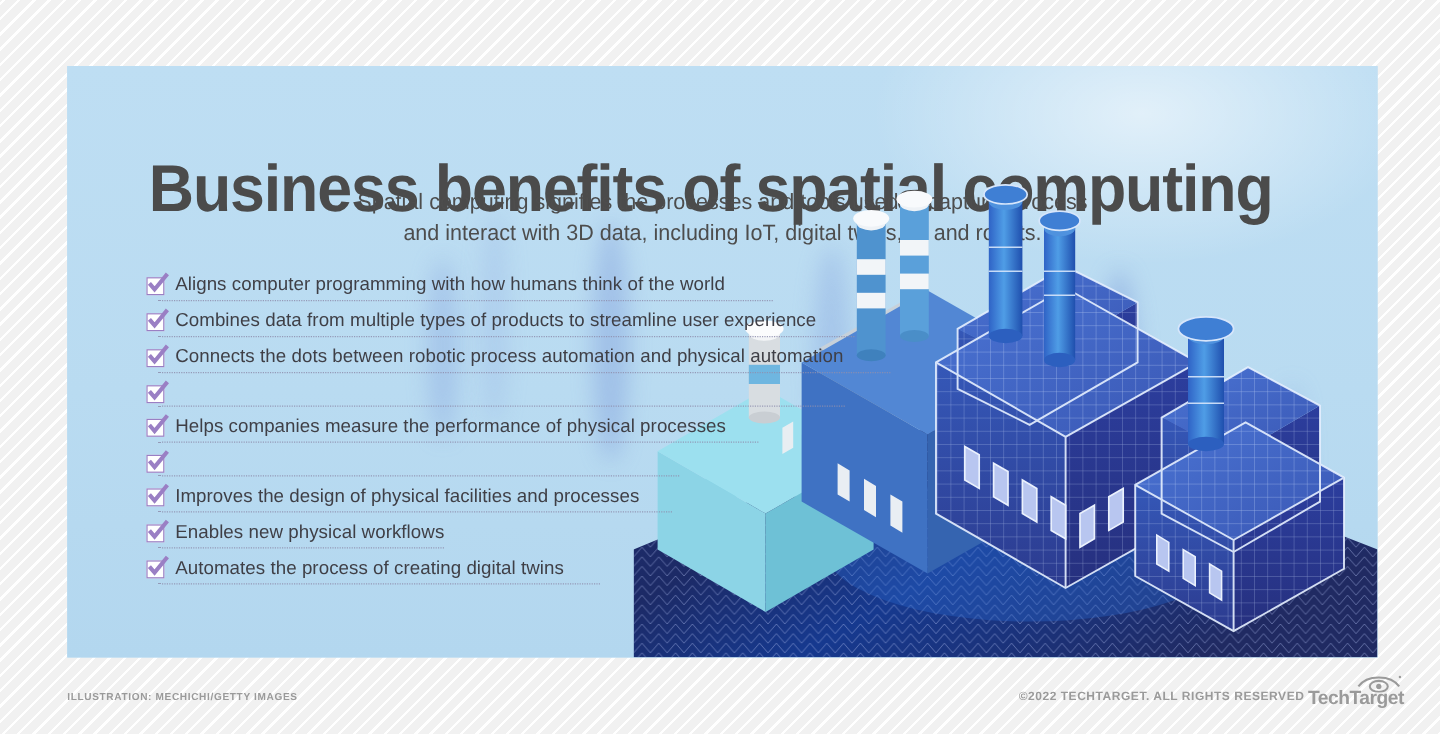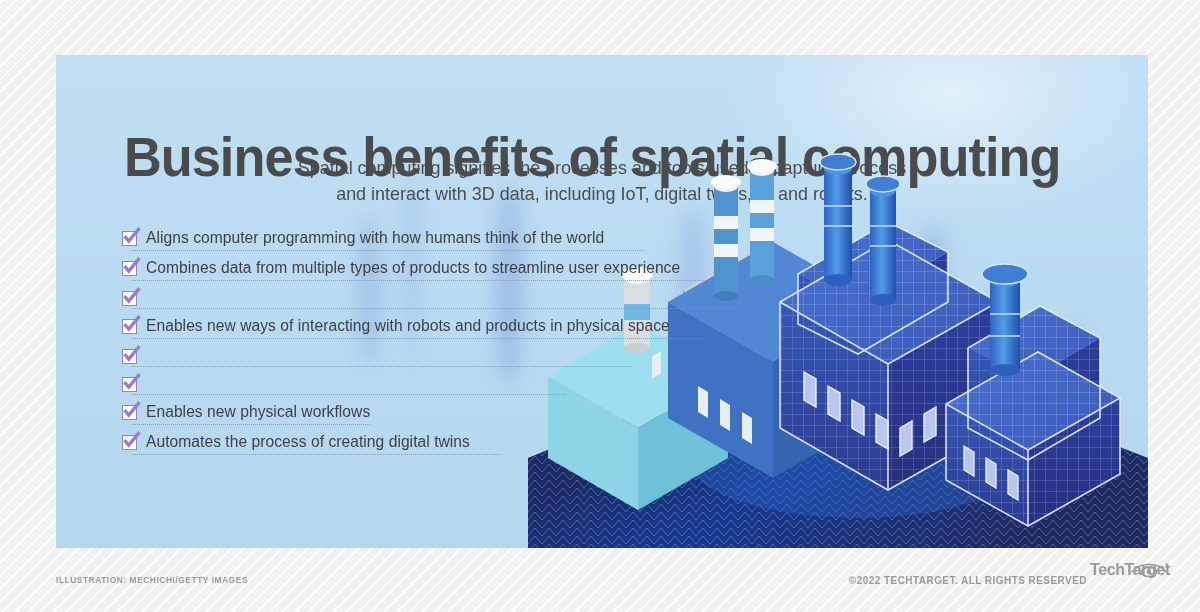"Connects the dots between robotic" span.benefit-label { html: none -> <span>Connects the dots between robotic process automation and physical automation</span> }
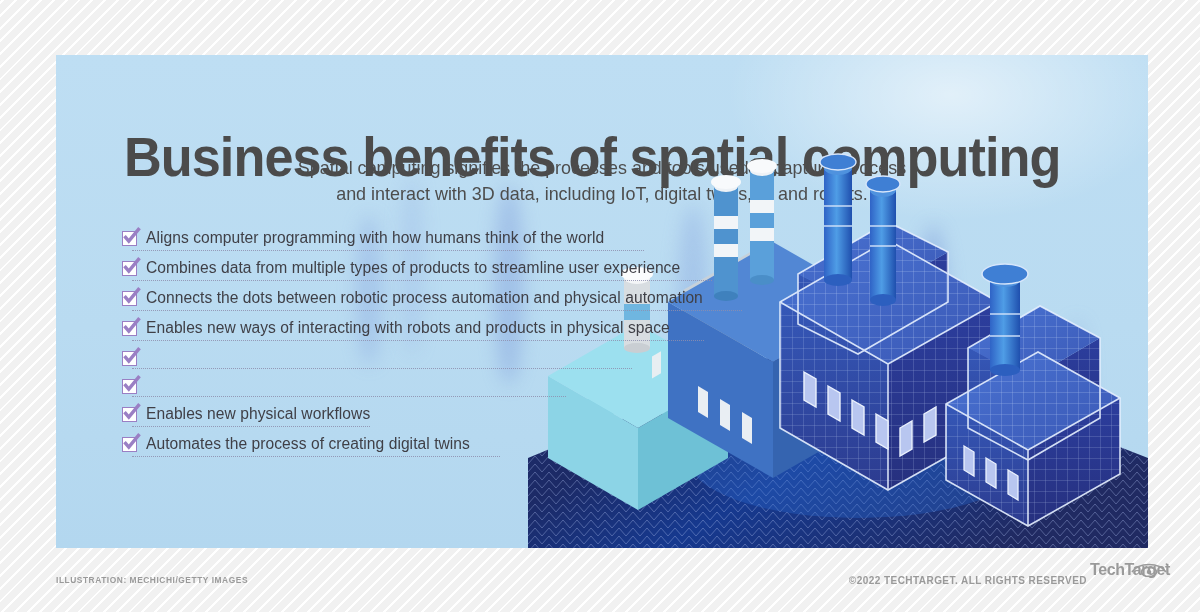"Enables new ways of interacting" span.benefit-label { html: <span>Enables new ways of interacting with robots and products in physical space</span> -> none }
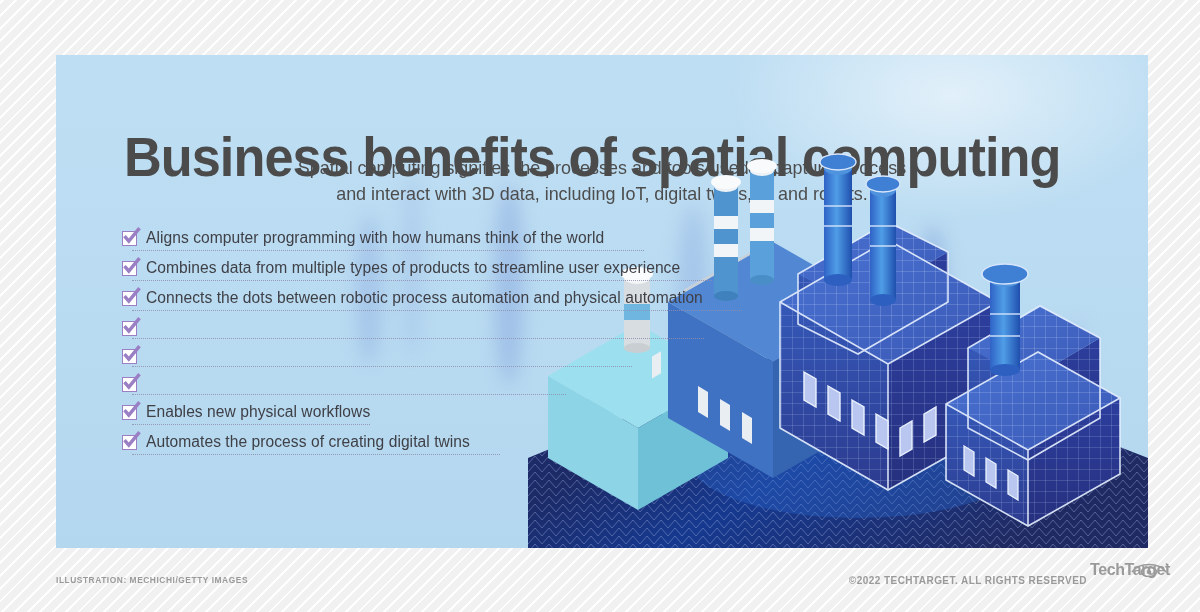"Helps companies measure the performance" span.benefit-label { html: none -> <span>Helps companies measure the performance of physical processes</span> }
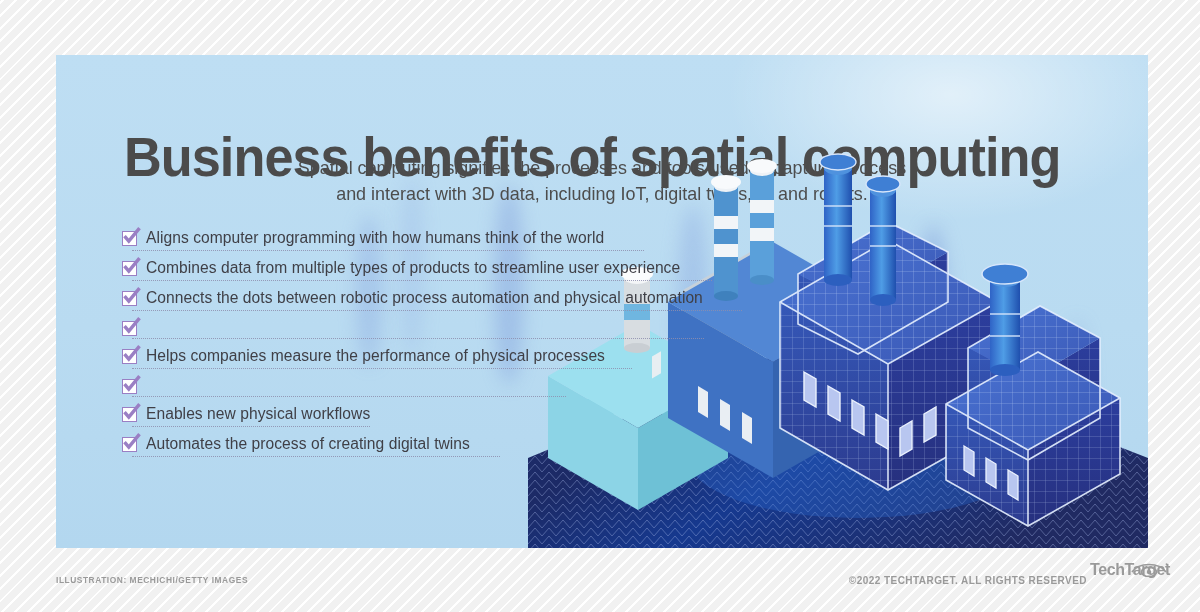"Improves the design of physical" li.benefit { html: none -> <li> <span> <svg> <path></path> </svg> </span> <span>Improves the design of physical facilities and processes</span> <span></span> </li> }
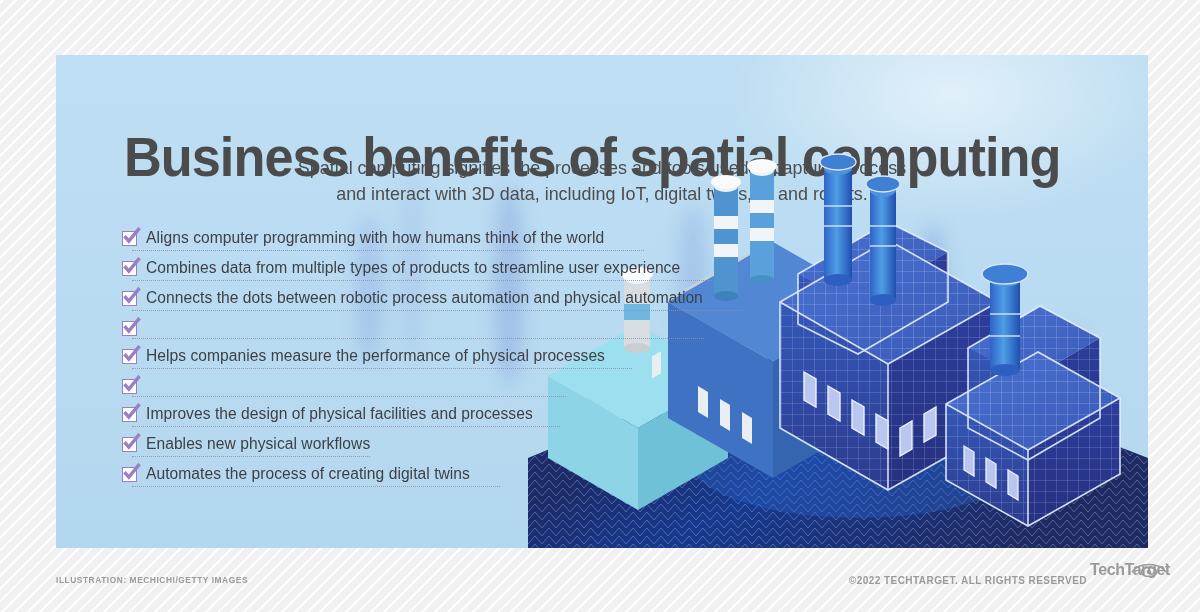"TechTarget" #logo .wordmark { bottom: 16px -> 3px }
